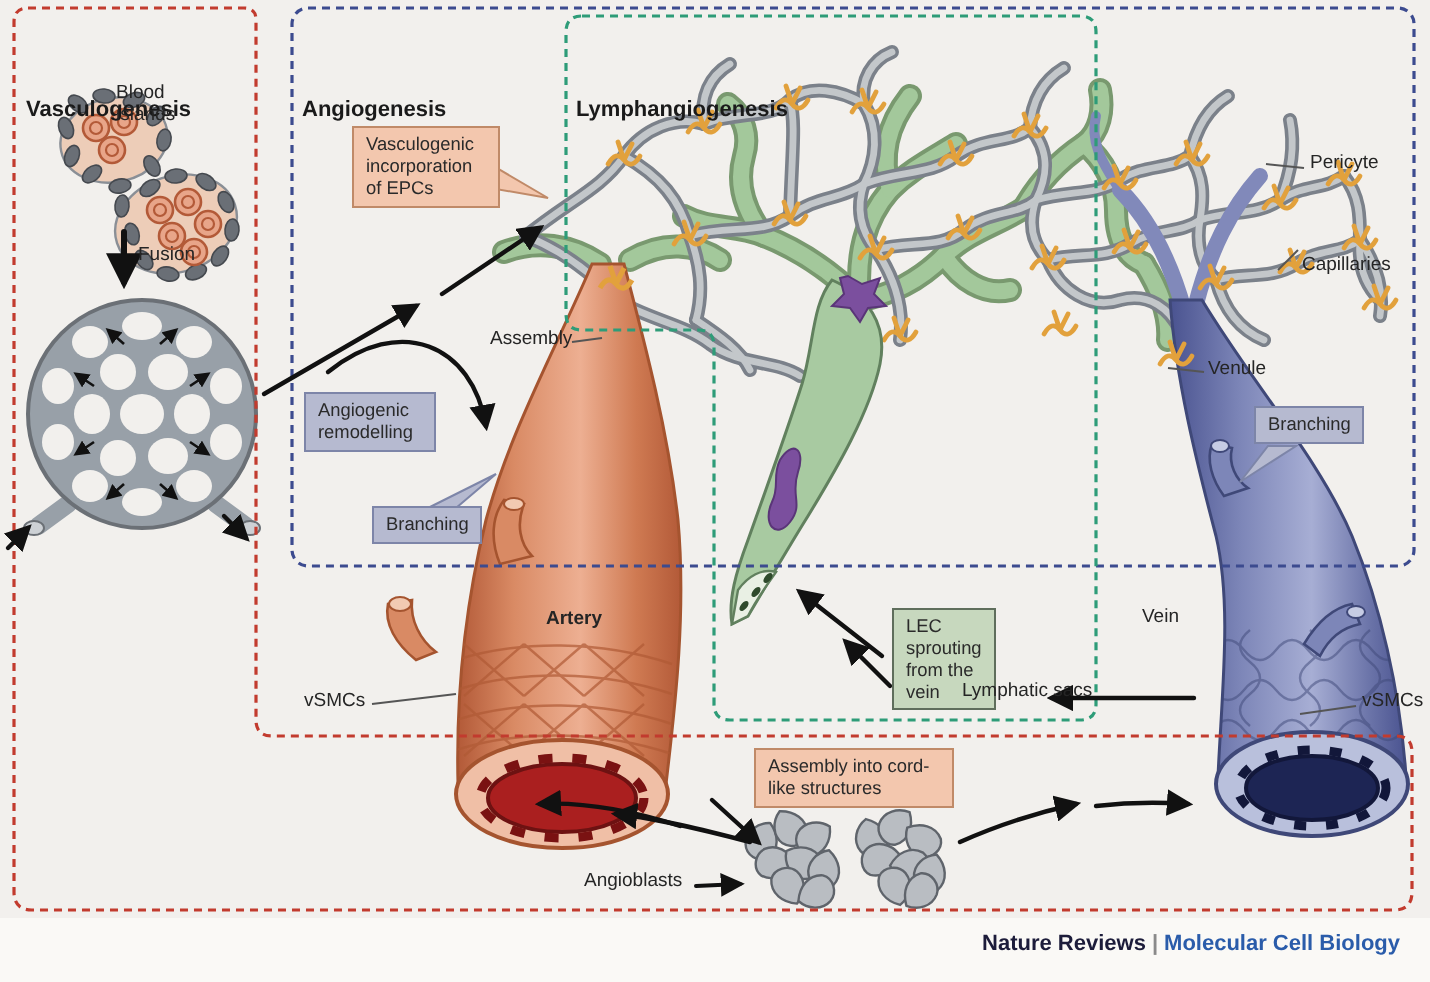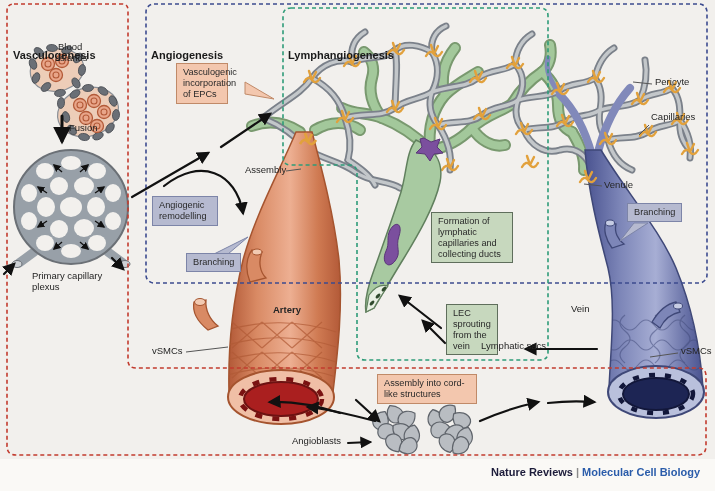"Vasculogenic incorporation of EPCs" div.cbox { width: 52px -> 74px }
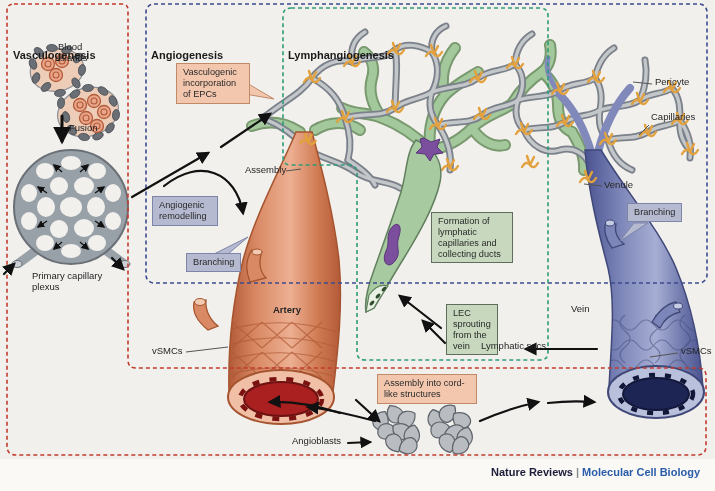"Capillaries" div.lbl { top: 112px -> 128px }
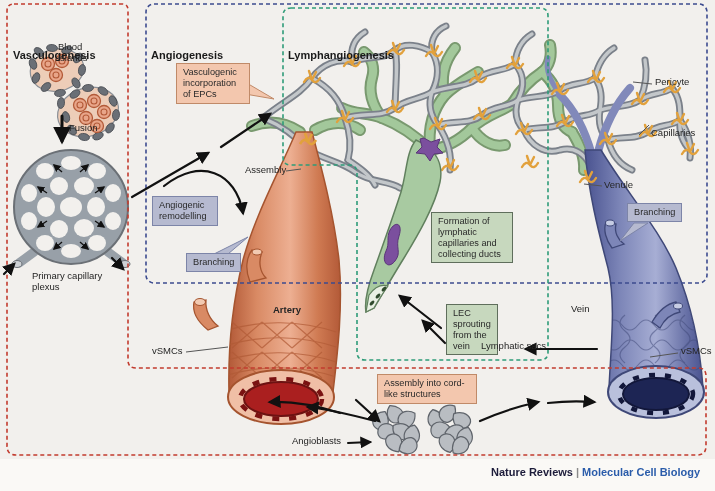"Formation of lymphatic capillaries and" div.cbox { html: <div>Formation of lymphatic capillaries and collecting ducts</div> -> none }
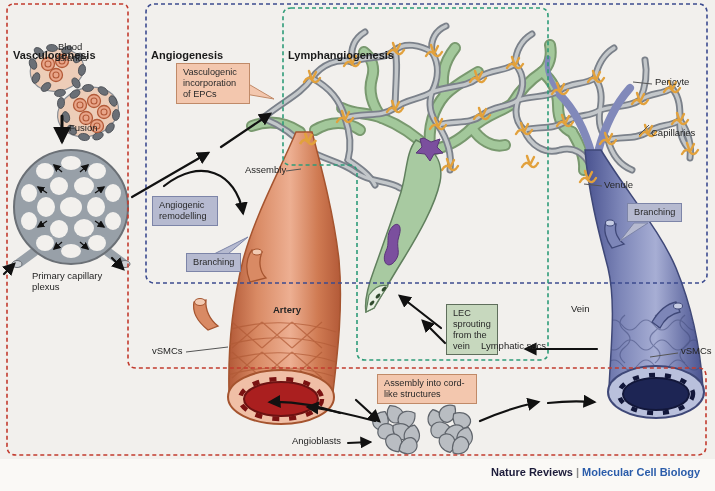"Primary capillary plexus" div.lbl { html: <div>Primary capillary plexus</div> -> none }
